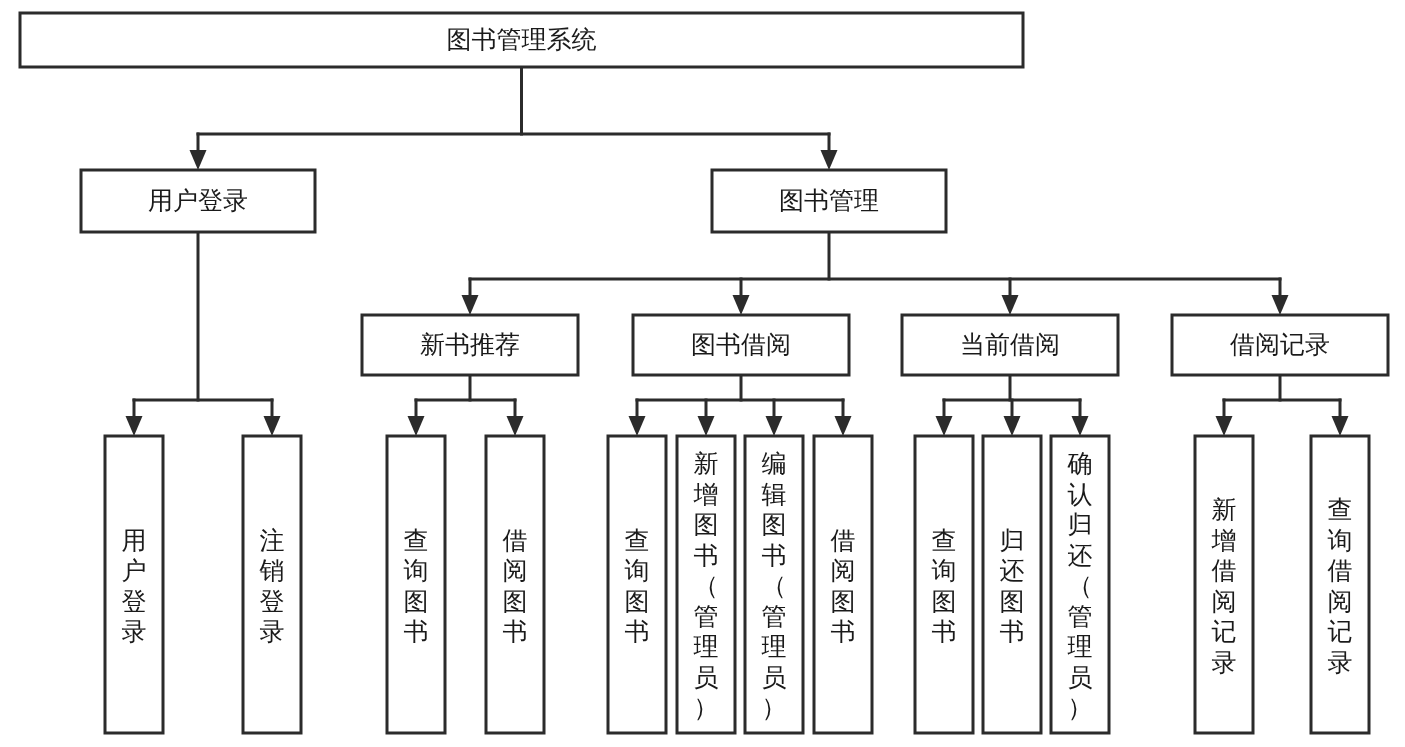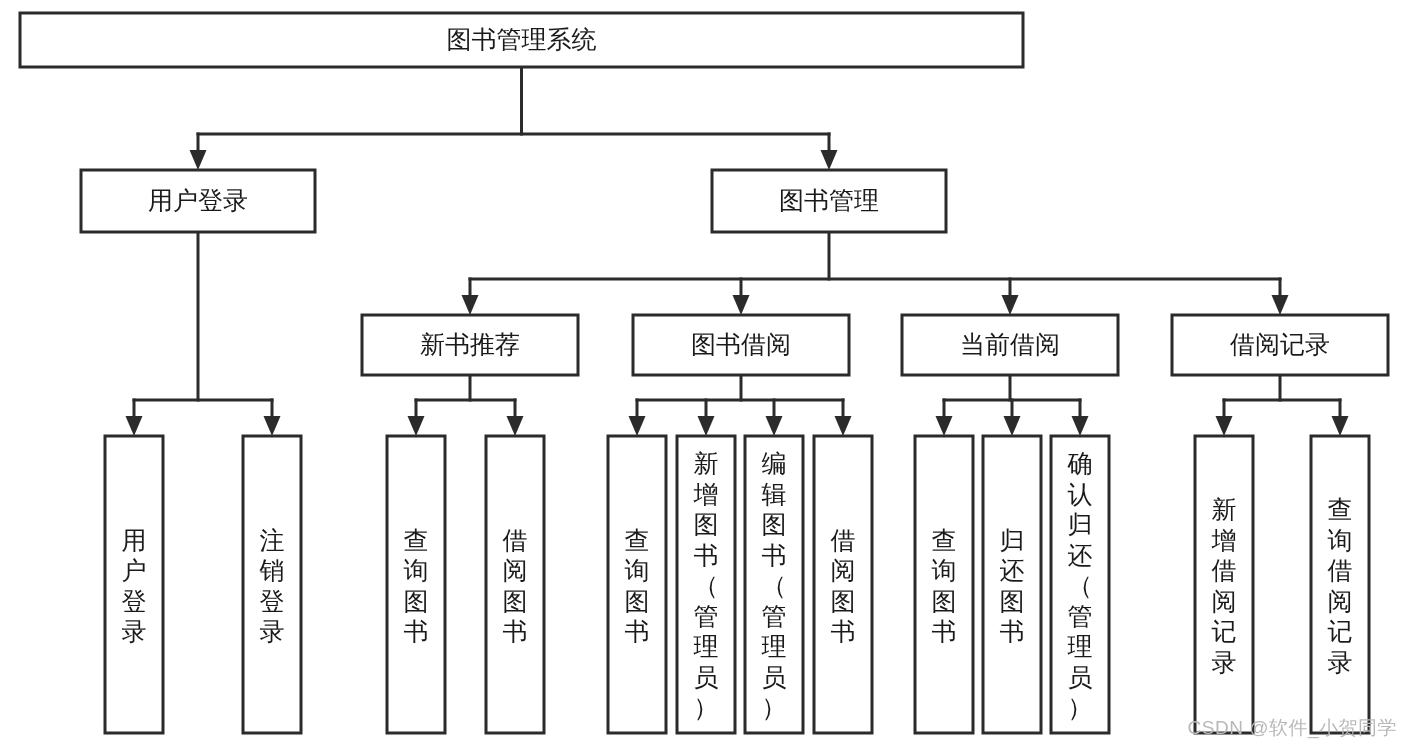"CSDN @软件_小贺同学" div.watermark { html: <div>CSDN @软件_小贺同学</div> -> none }
